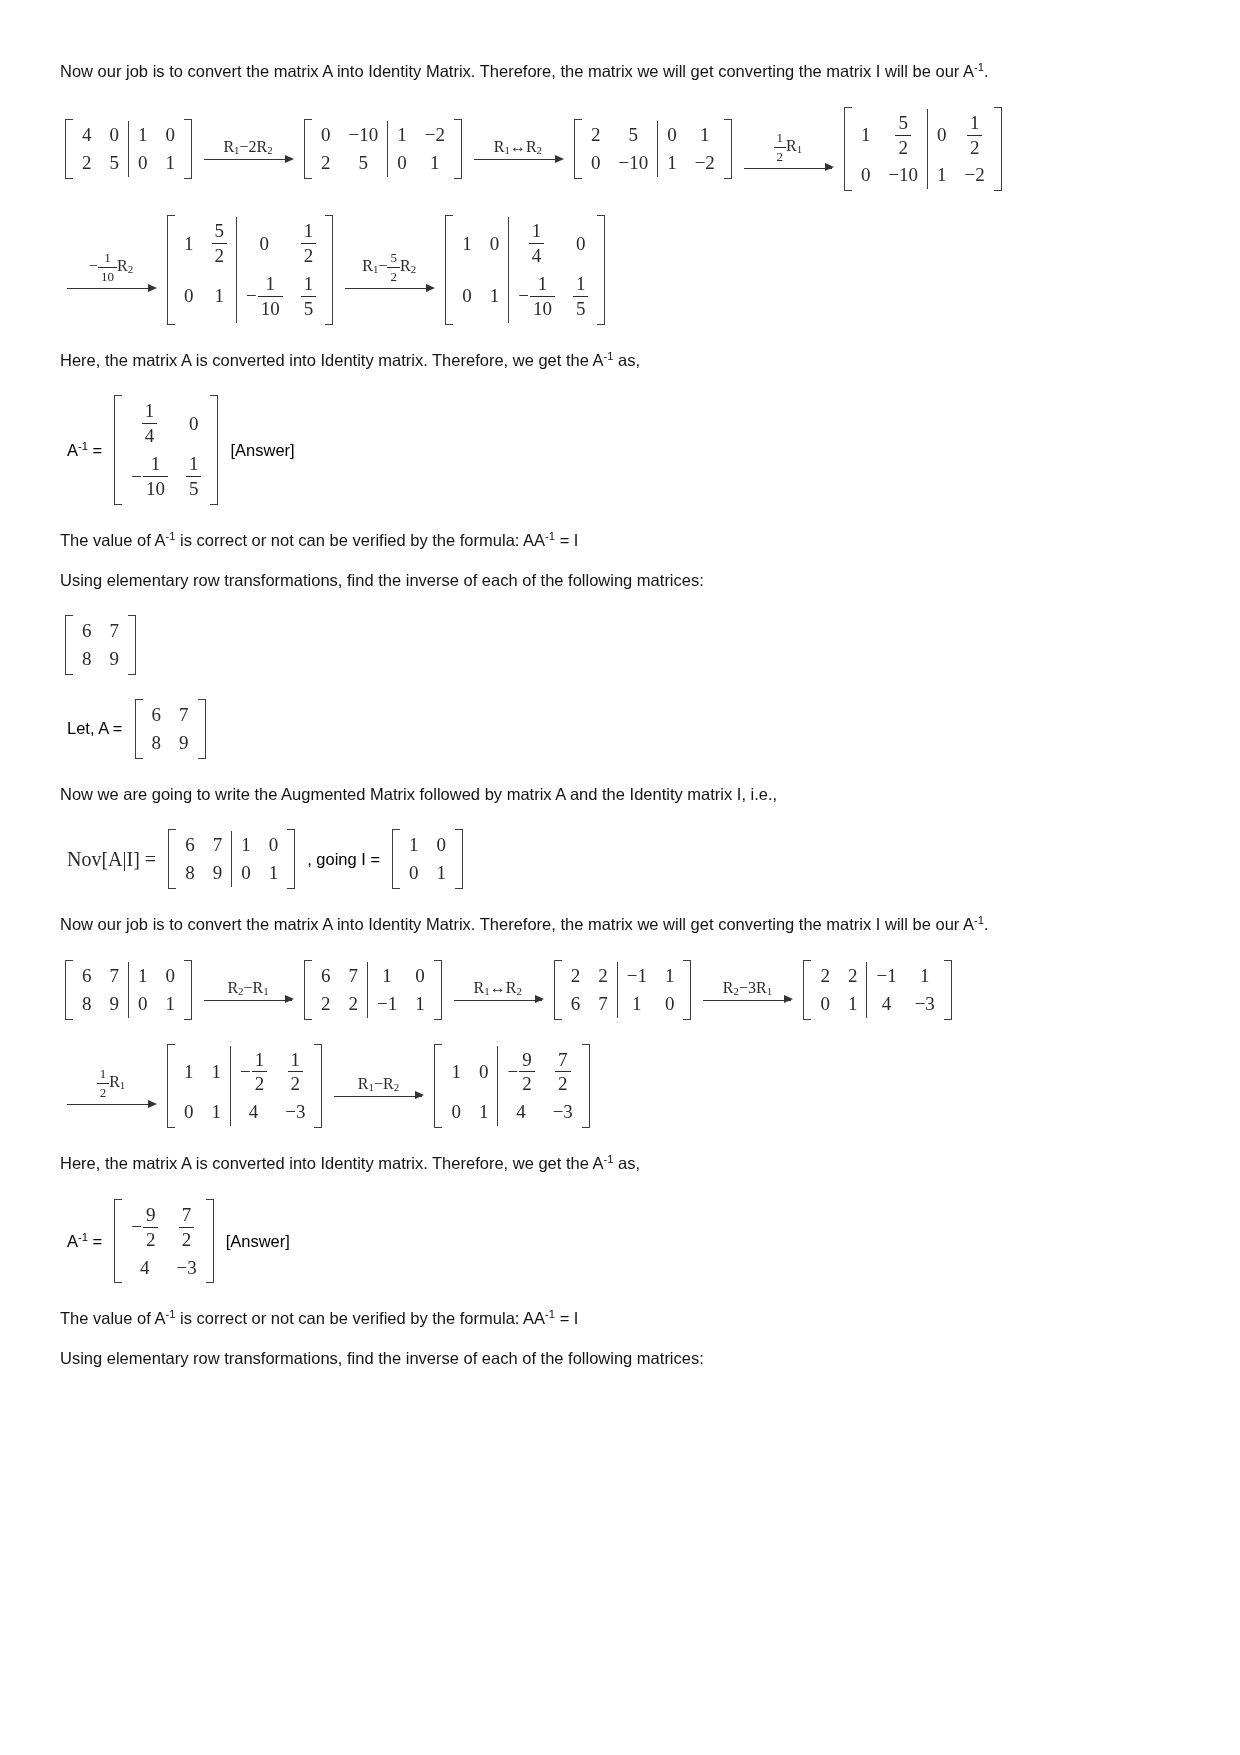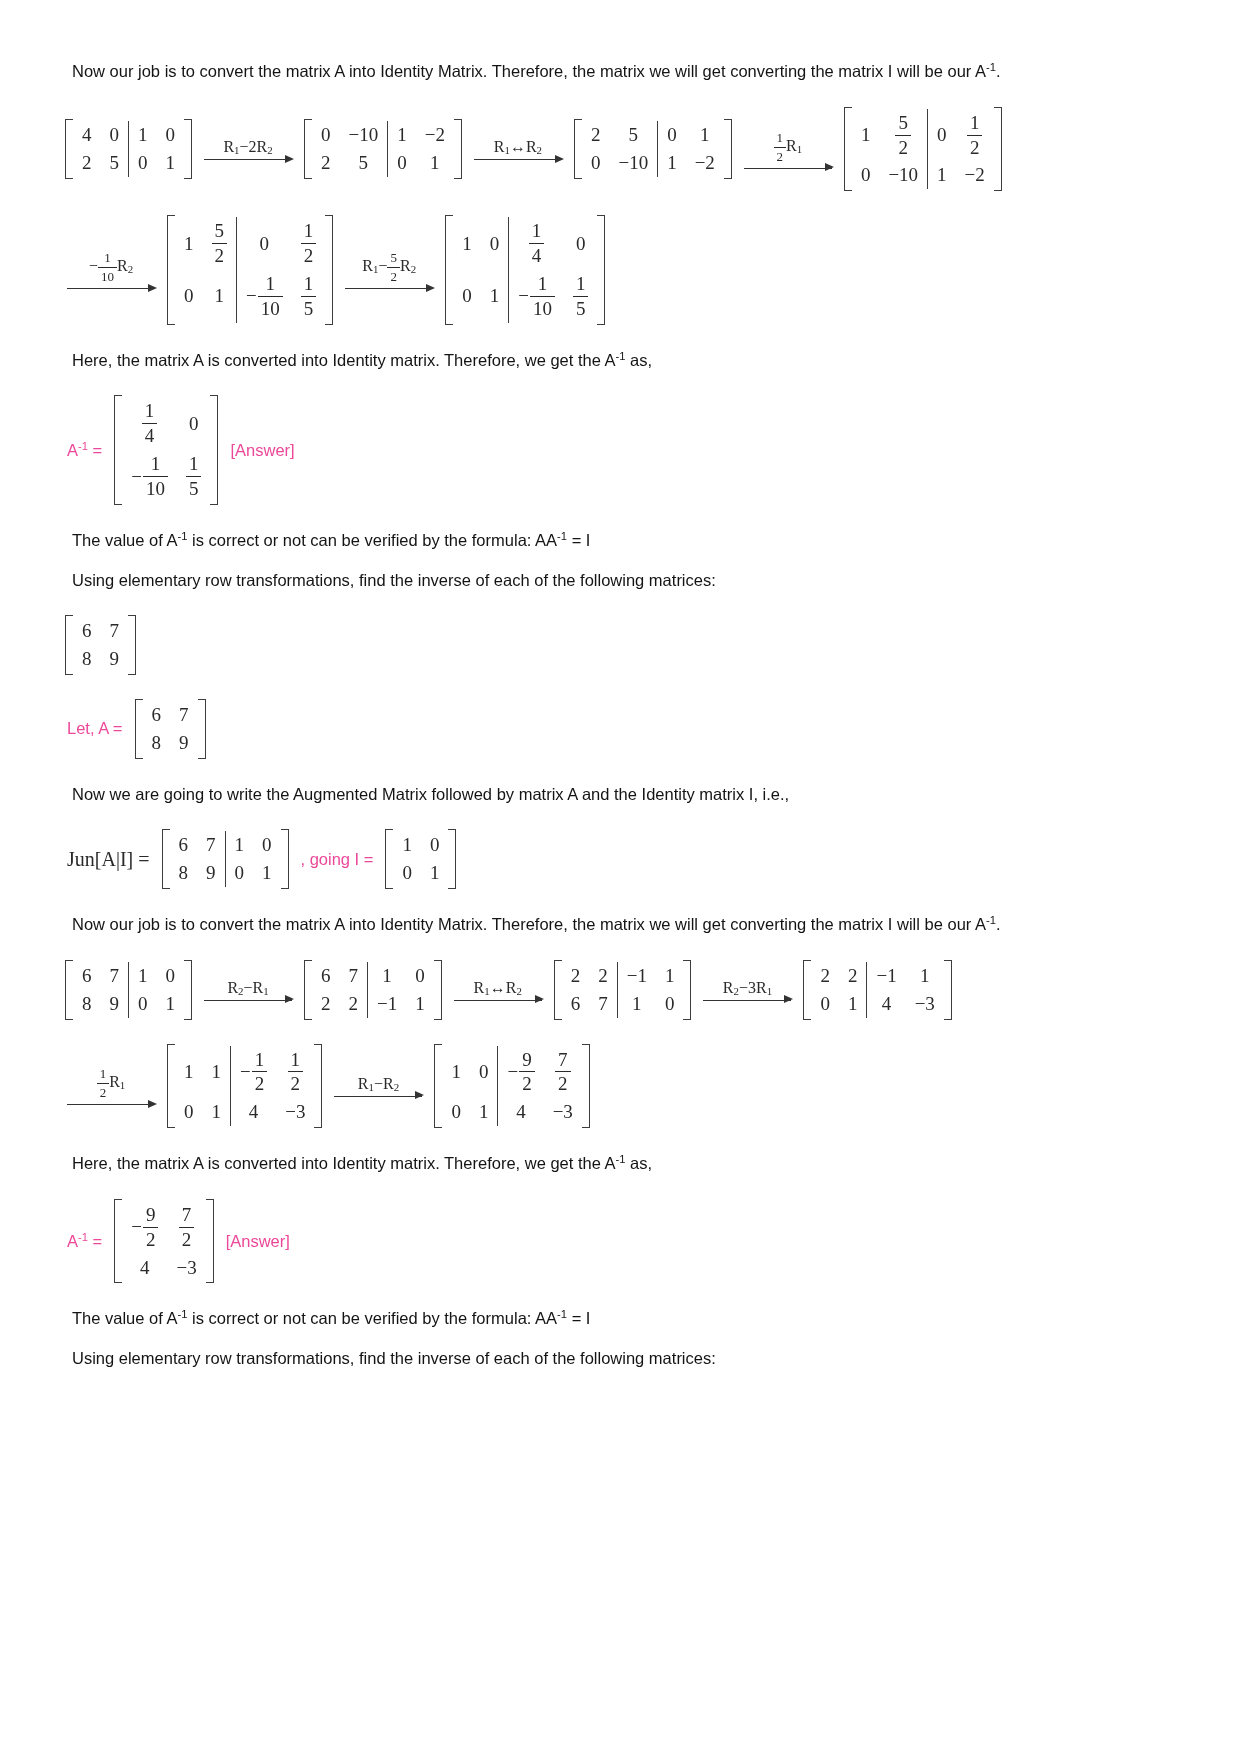"Now our job is to" .para { margin: 15px 12px -> 15px 0 }
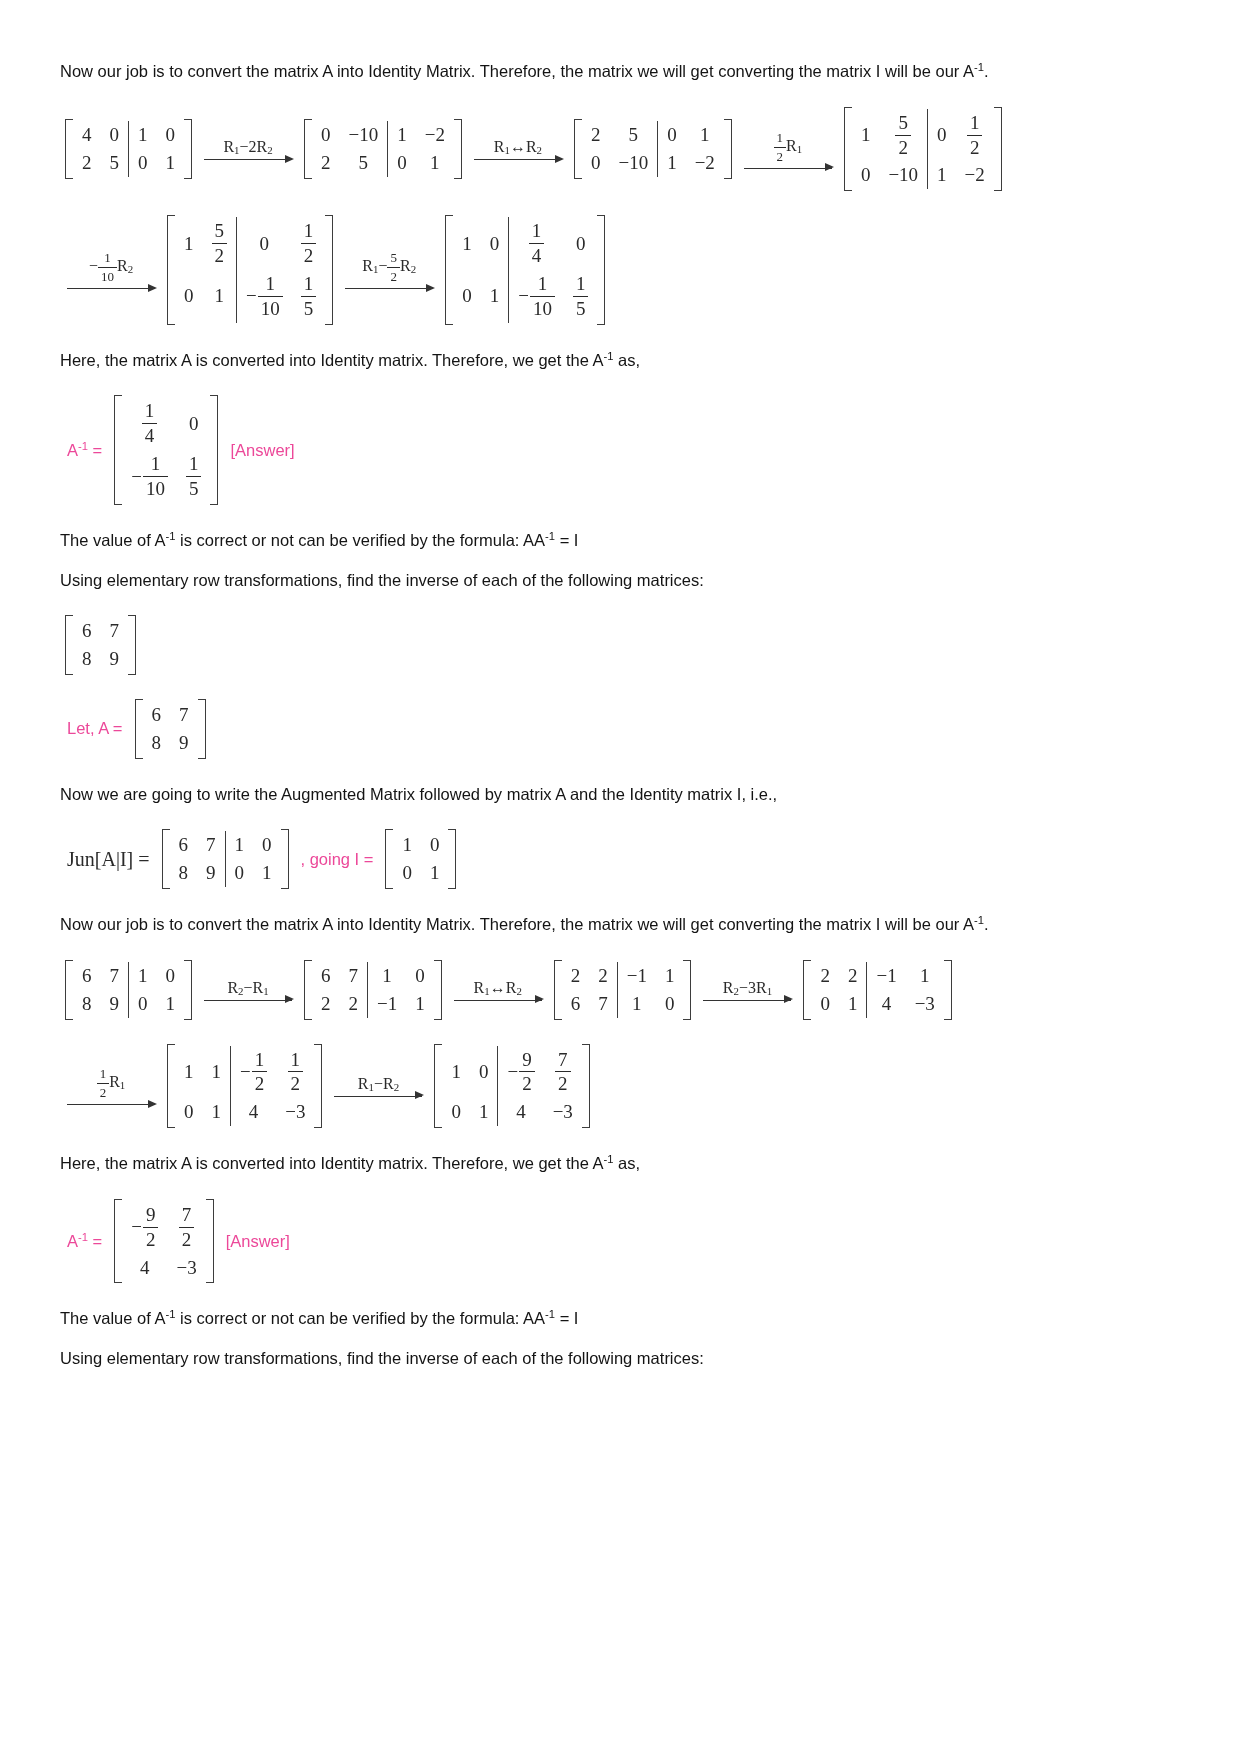"A-1 =" .mtext { color: #ec4899 -> #000000 }
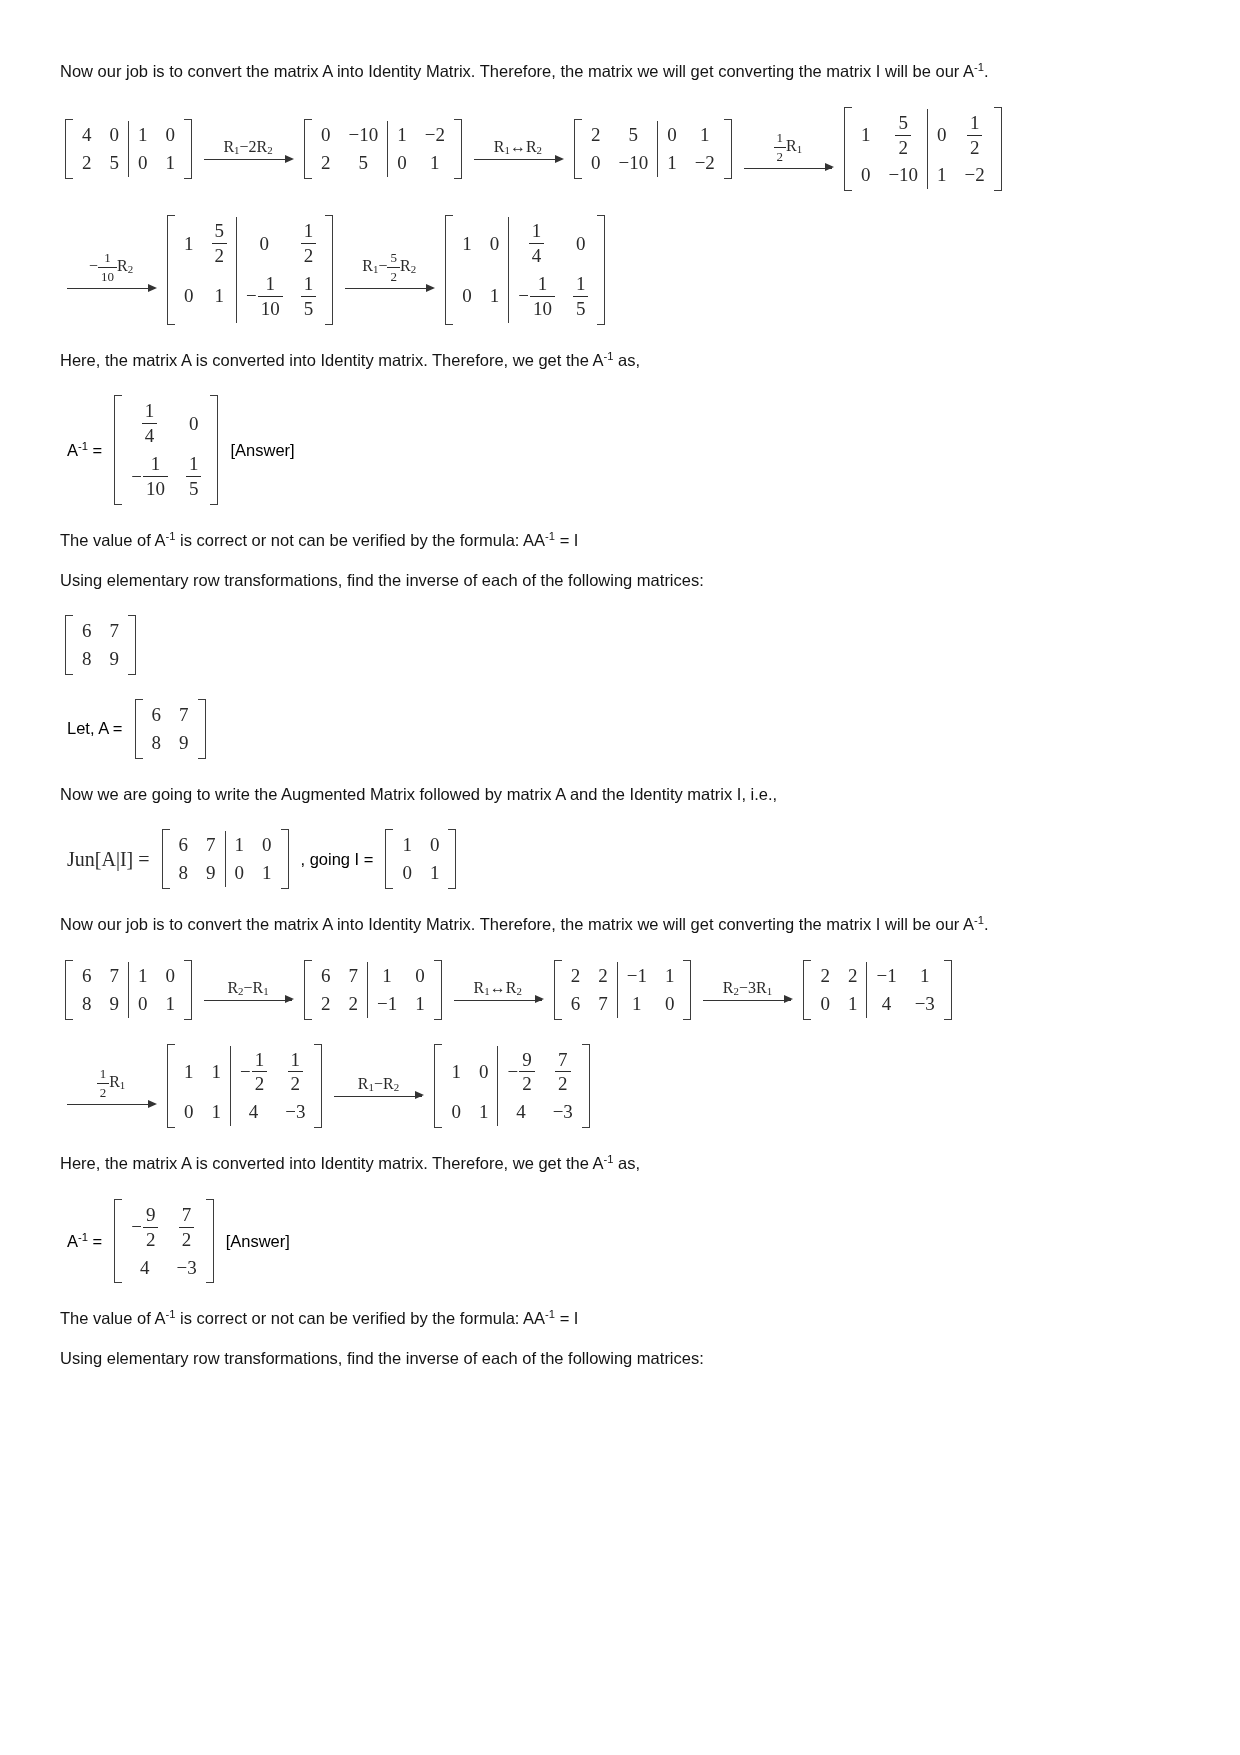"Jun[A|I] =" span.mtext { text: Jun -> Nov }
